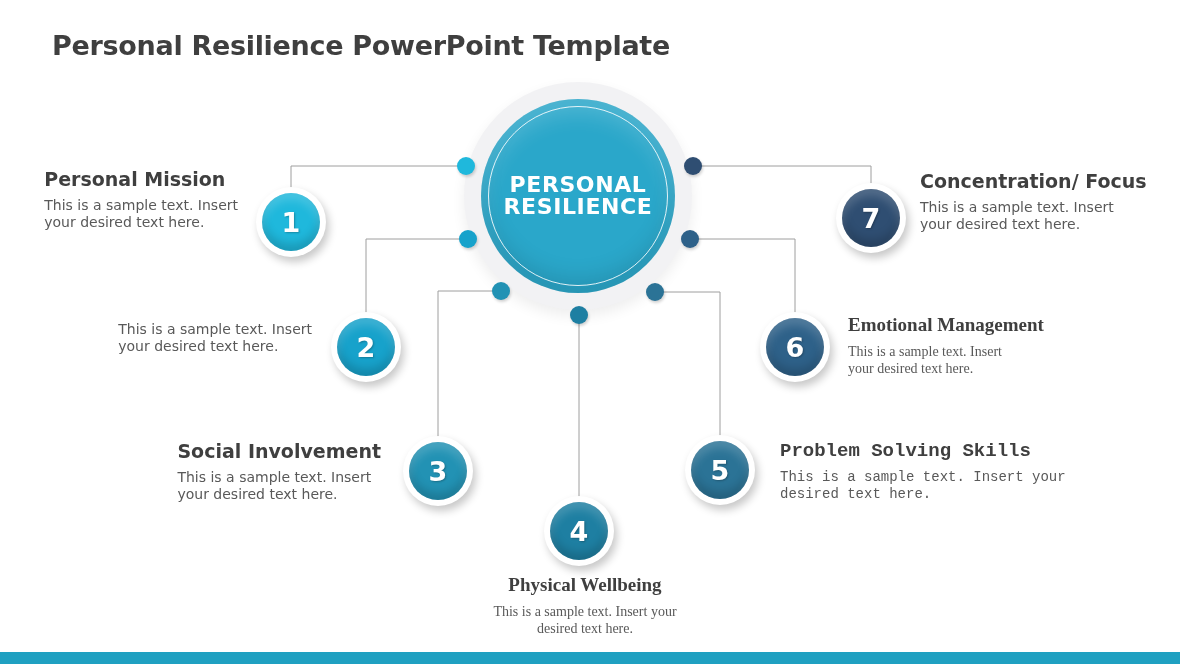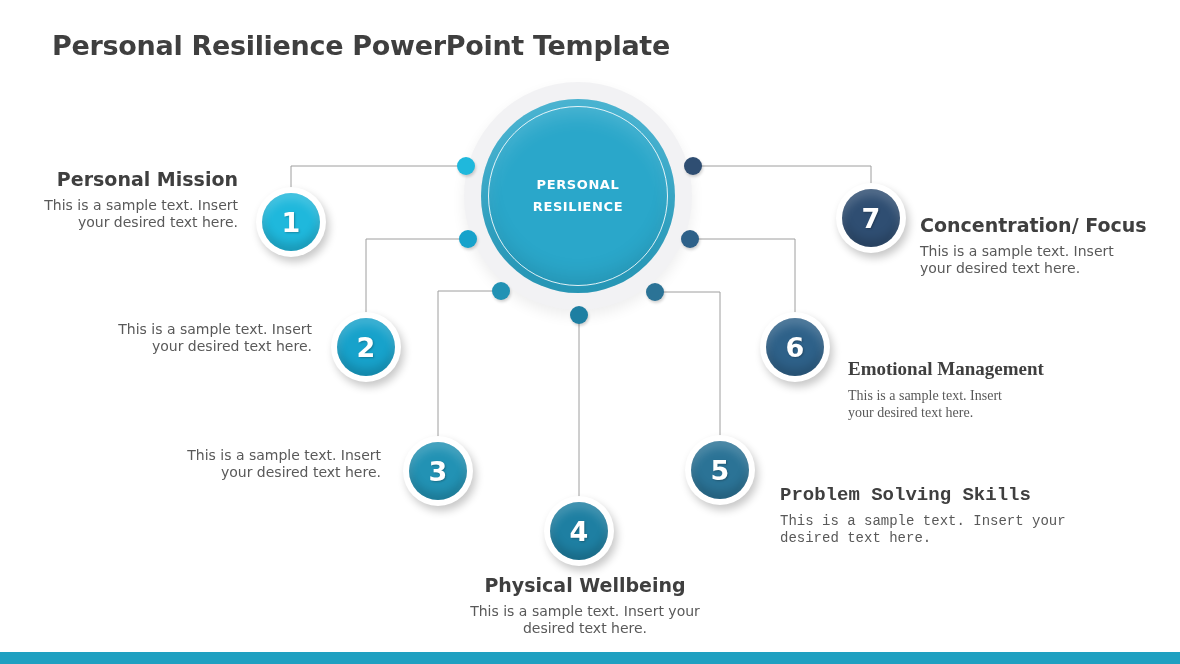"Personal Mission" .align-right { text-align: right -> none }
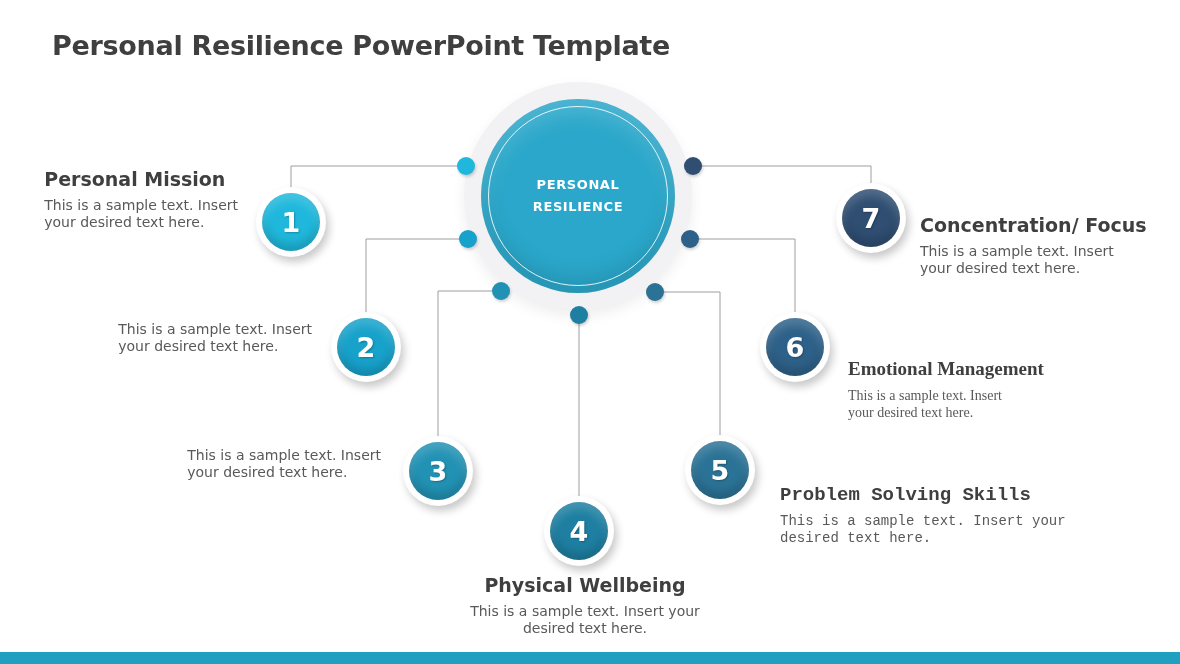"PERSONAL" .center-label { font-size: 13px -> 22px }
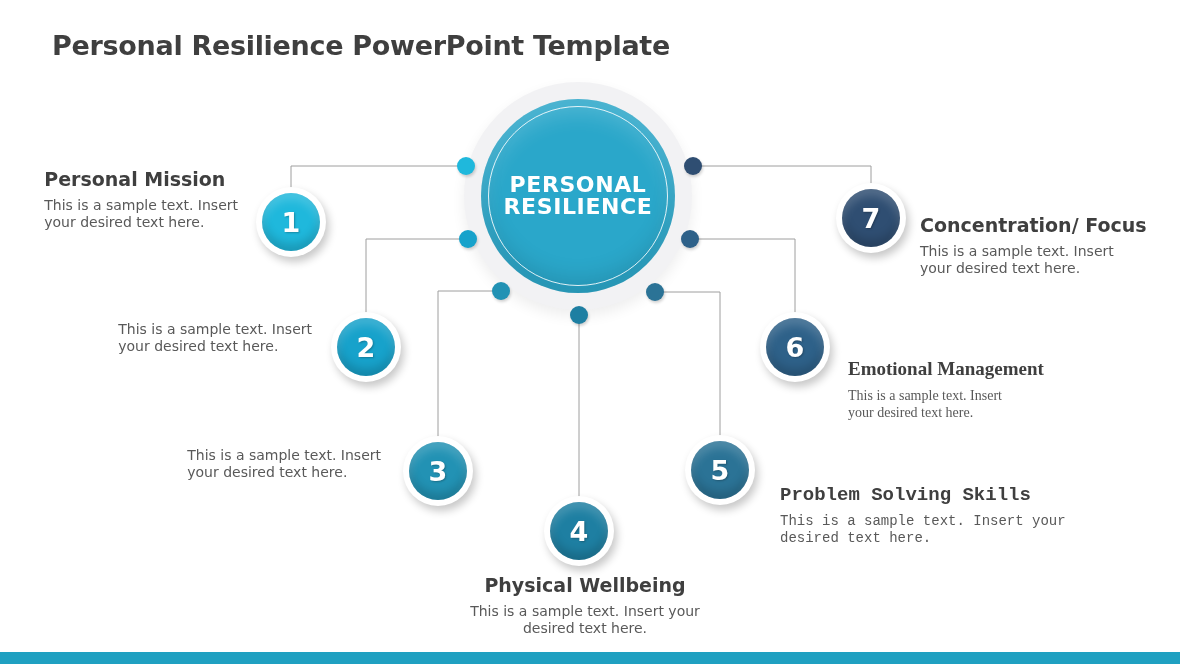"Concentration/ Focus" .align-left { margin-top: 44px -> none }
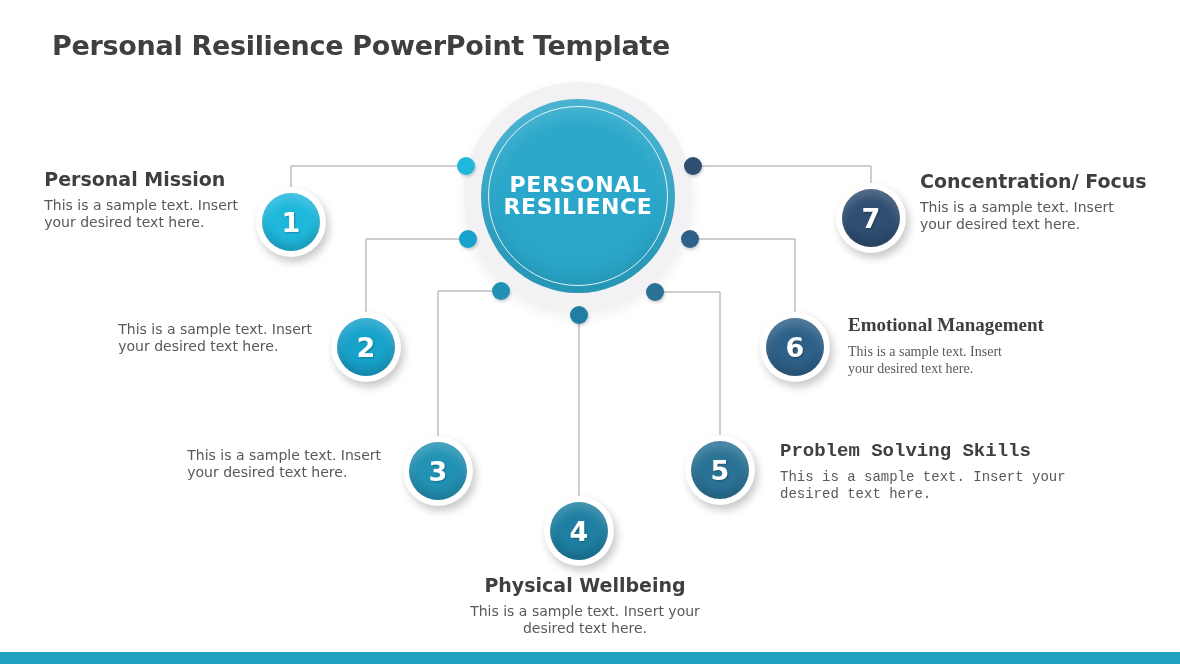"Social Involvement" div.label-title { html: none -> <div>Social Involvement</div> }
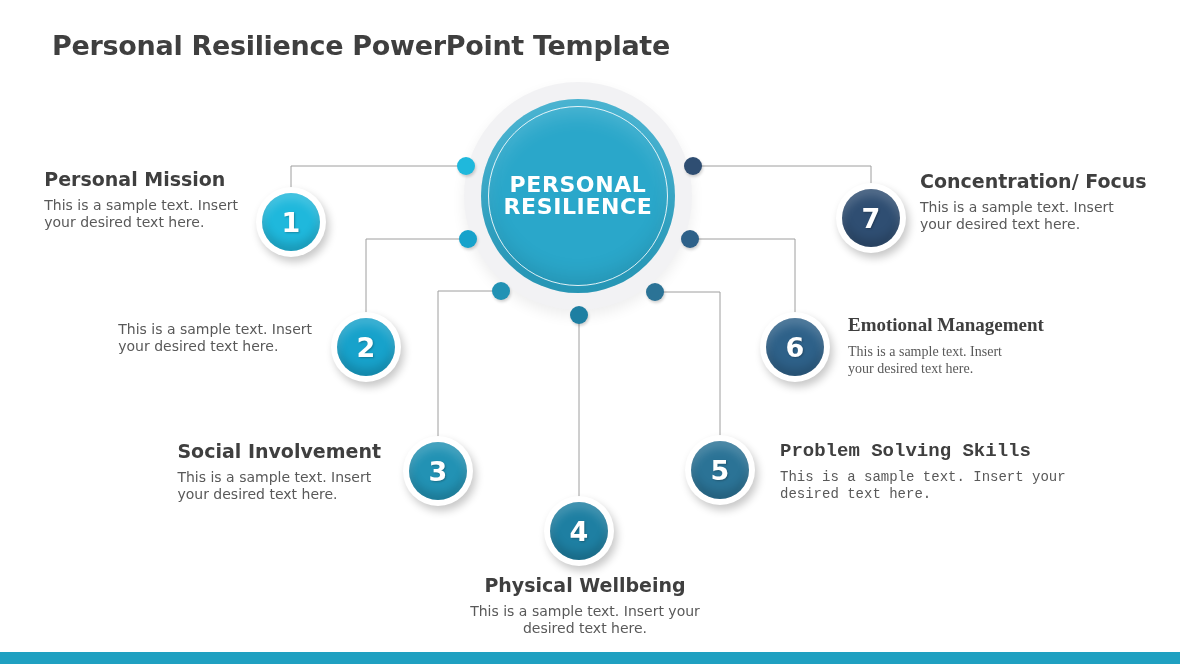"Physical Wellbeing" .text-4 { font-family: none -> Liberation Serif, serif }
